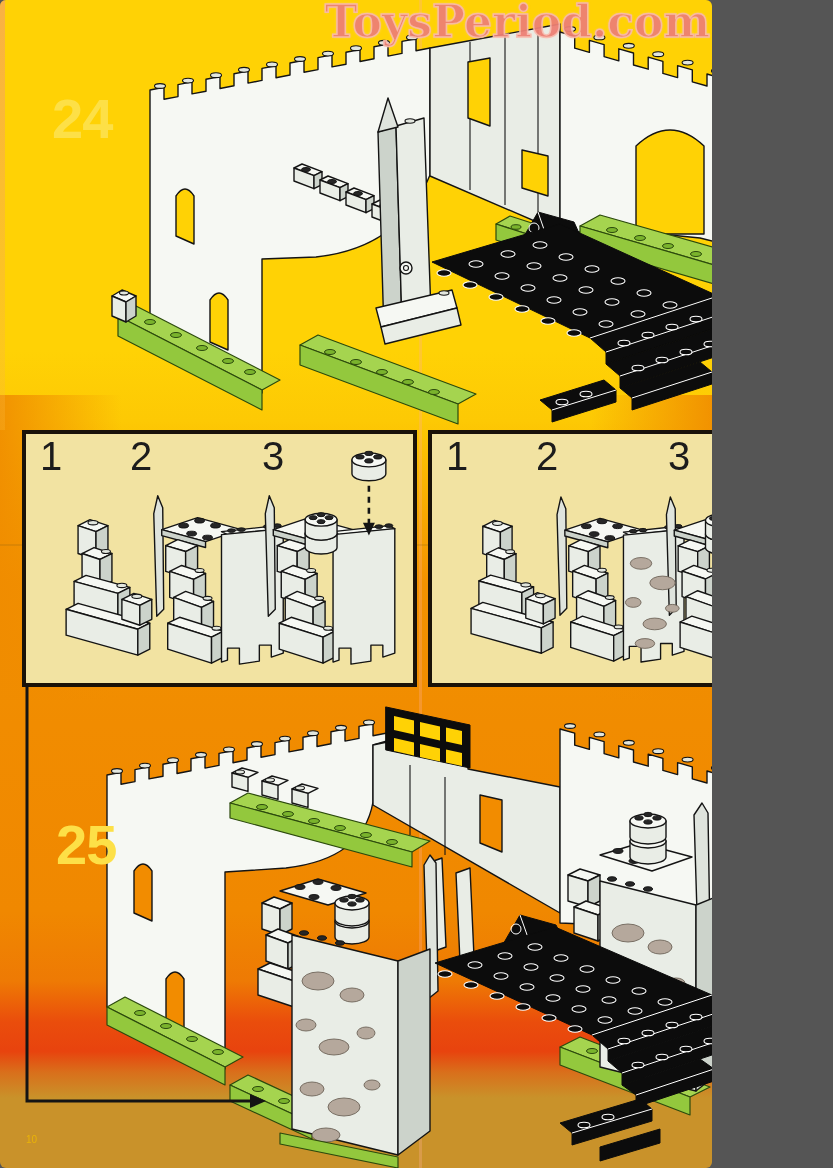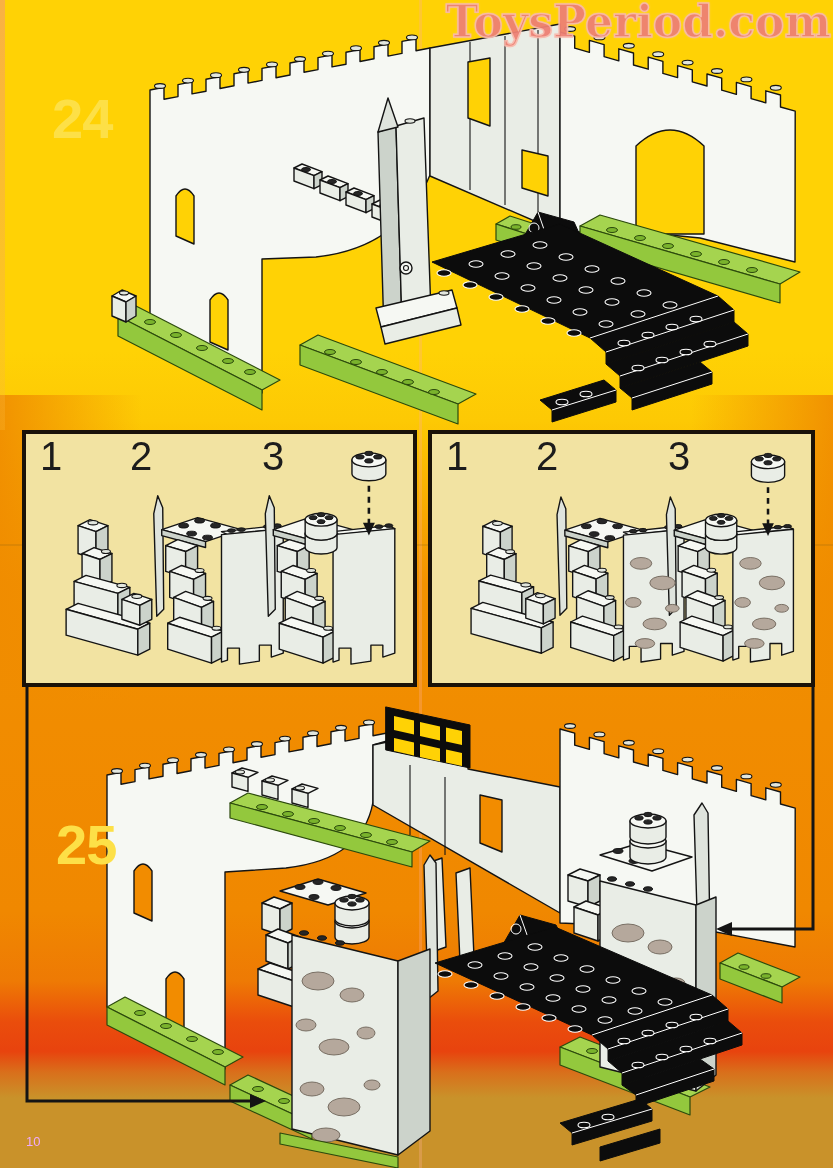"ToysPeriod.com" .page { border-radius: none -> 6px; width: 833px -> 712px }
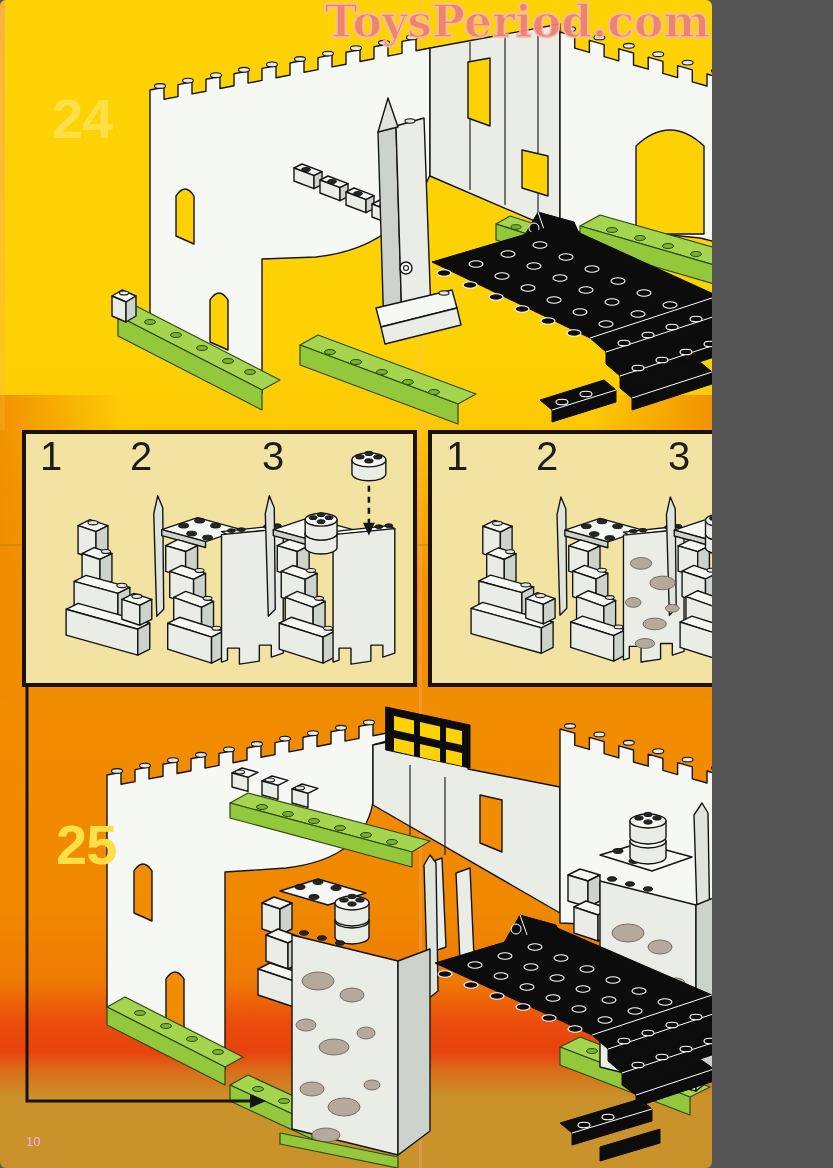"10" .page-num { color: #f0abfc -> #eab308; font-size: 13px -> 10px }
